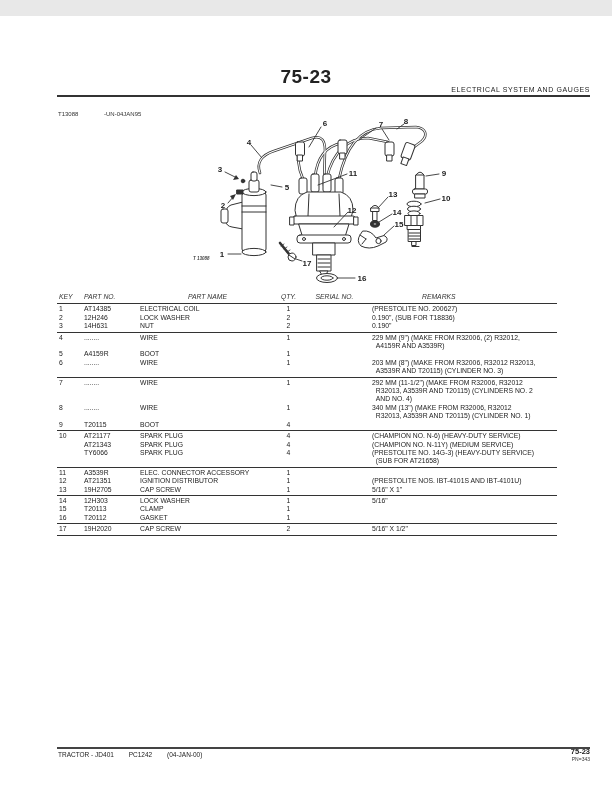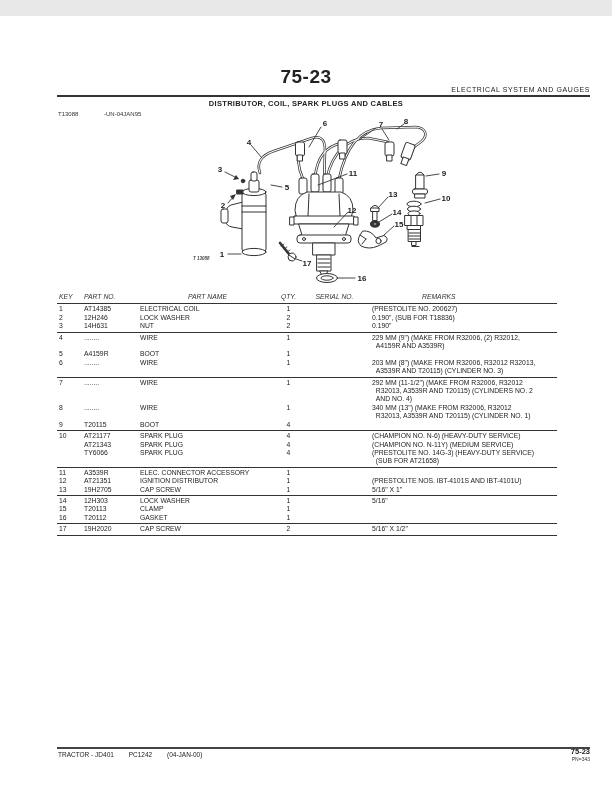"DISTRIBUTOR, COIL, SPARK PLUGS AND" div.abs { html: <div>DISTRIBUTOR, COIL, SPARK PLUGS AND CABLES</div> -> none }
